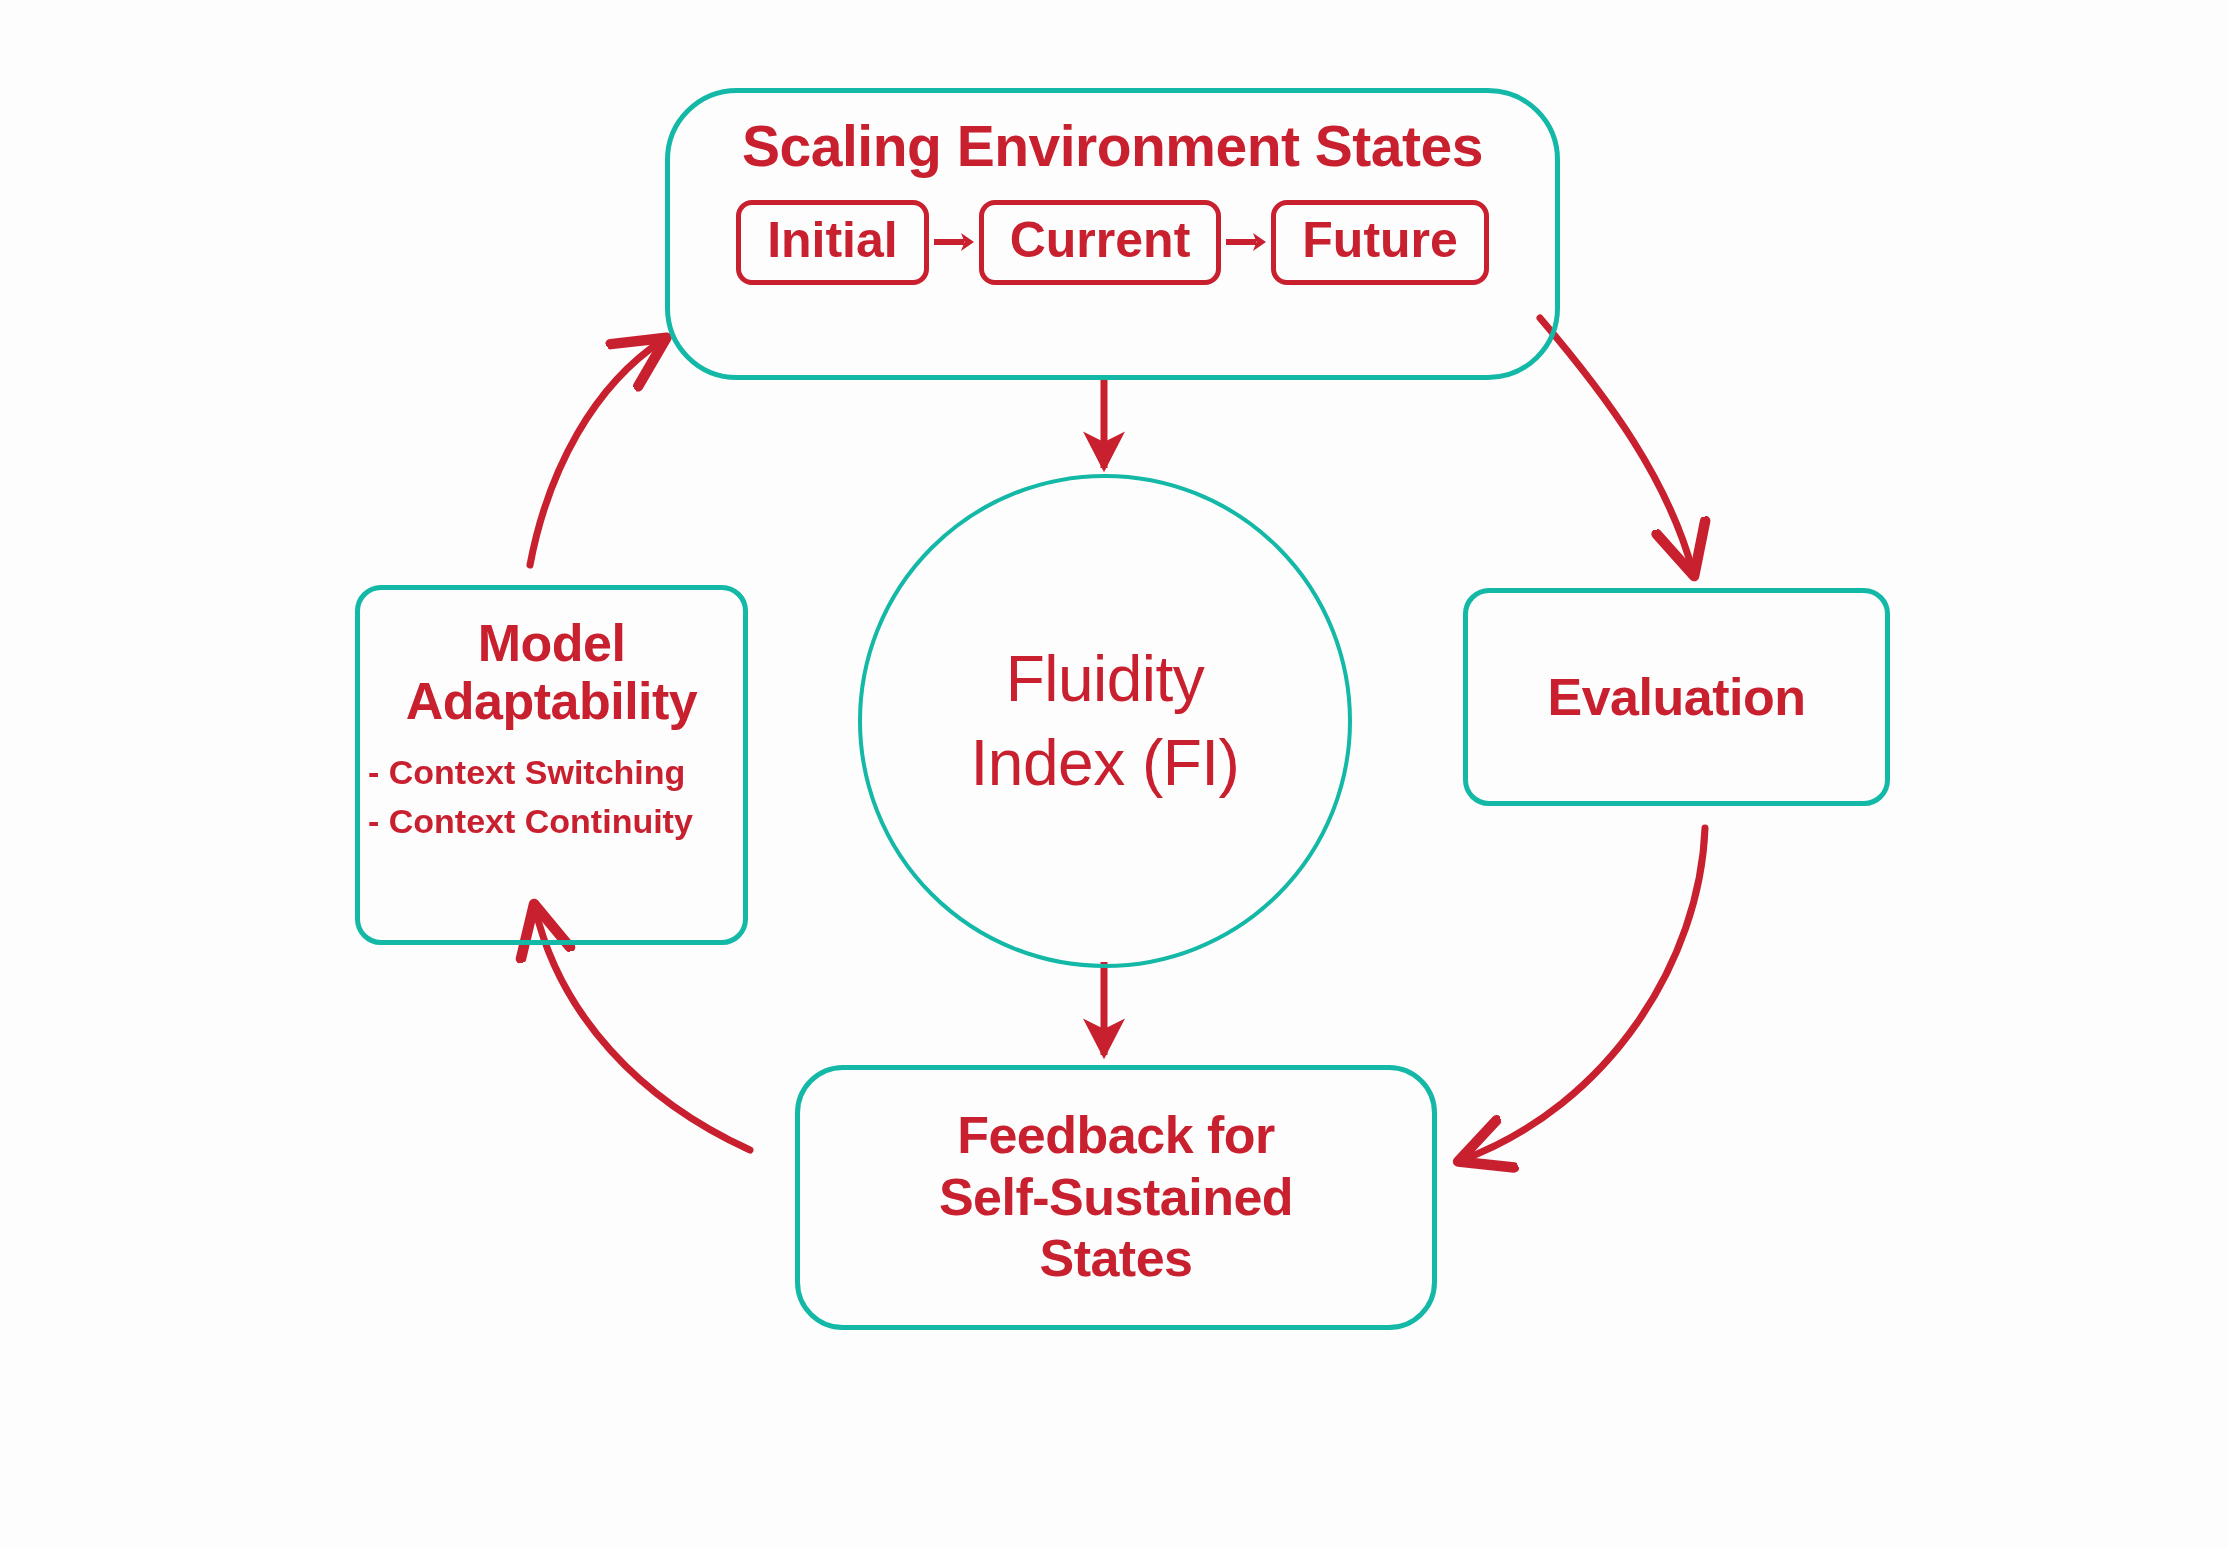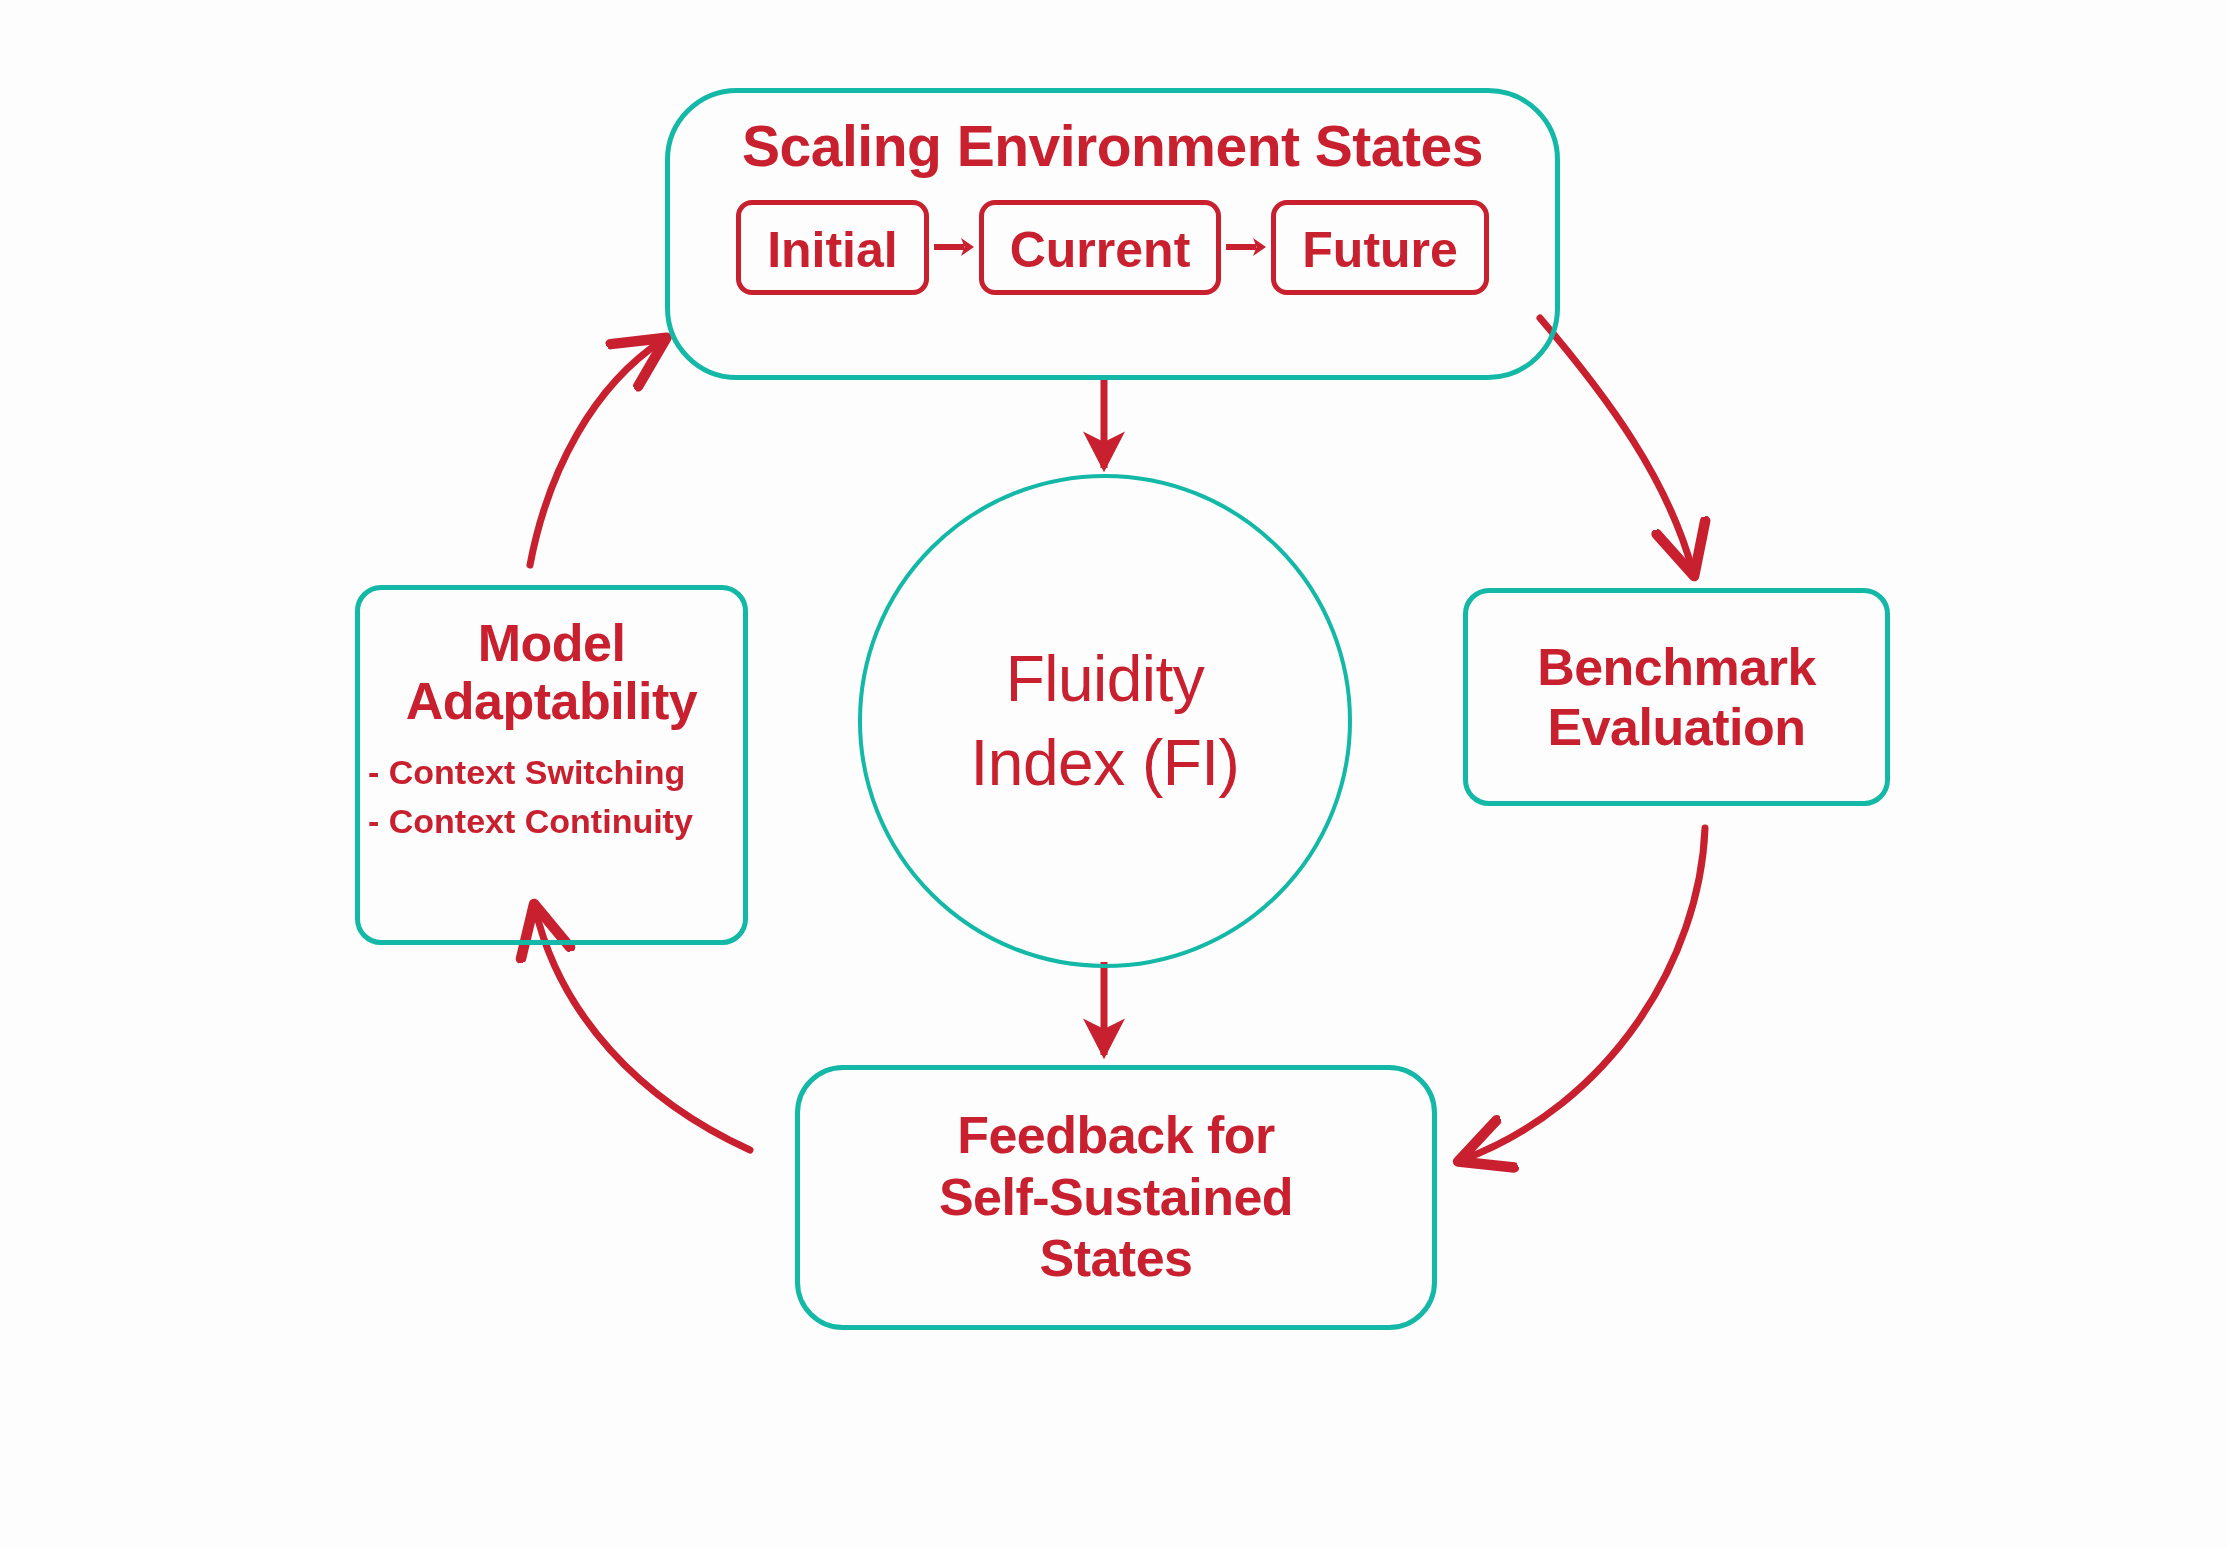"Initial" .state-chip { padding: 16px 26px 10px 26px -> 6px 26px 10px 26px }
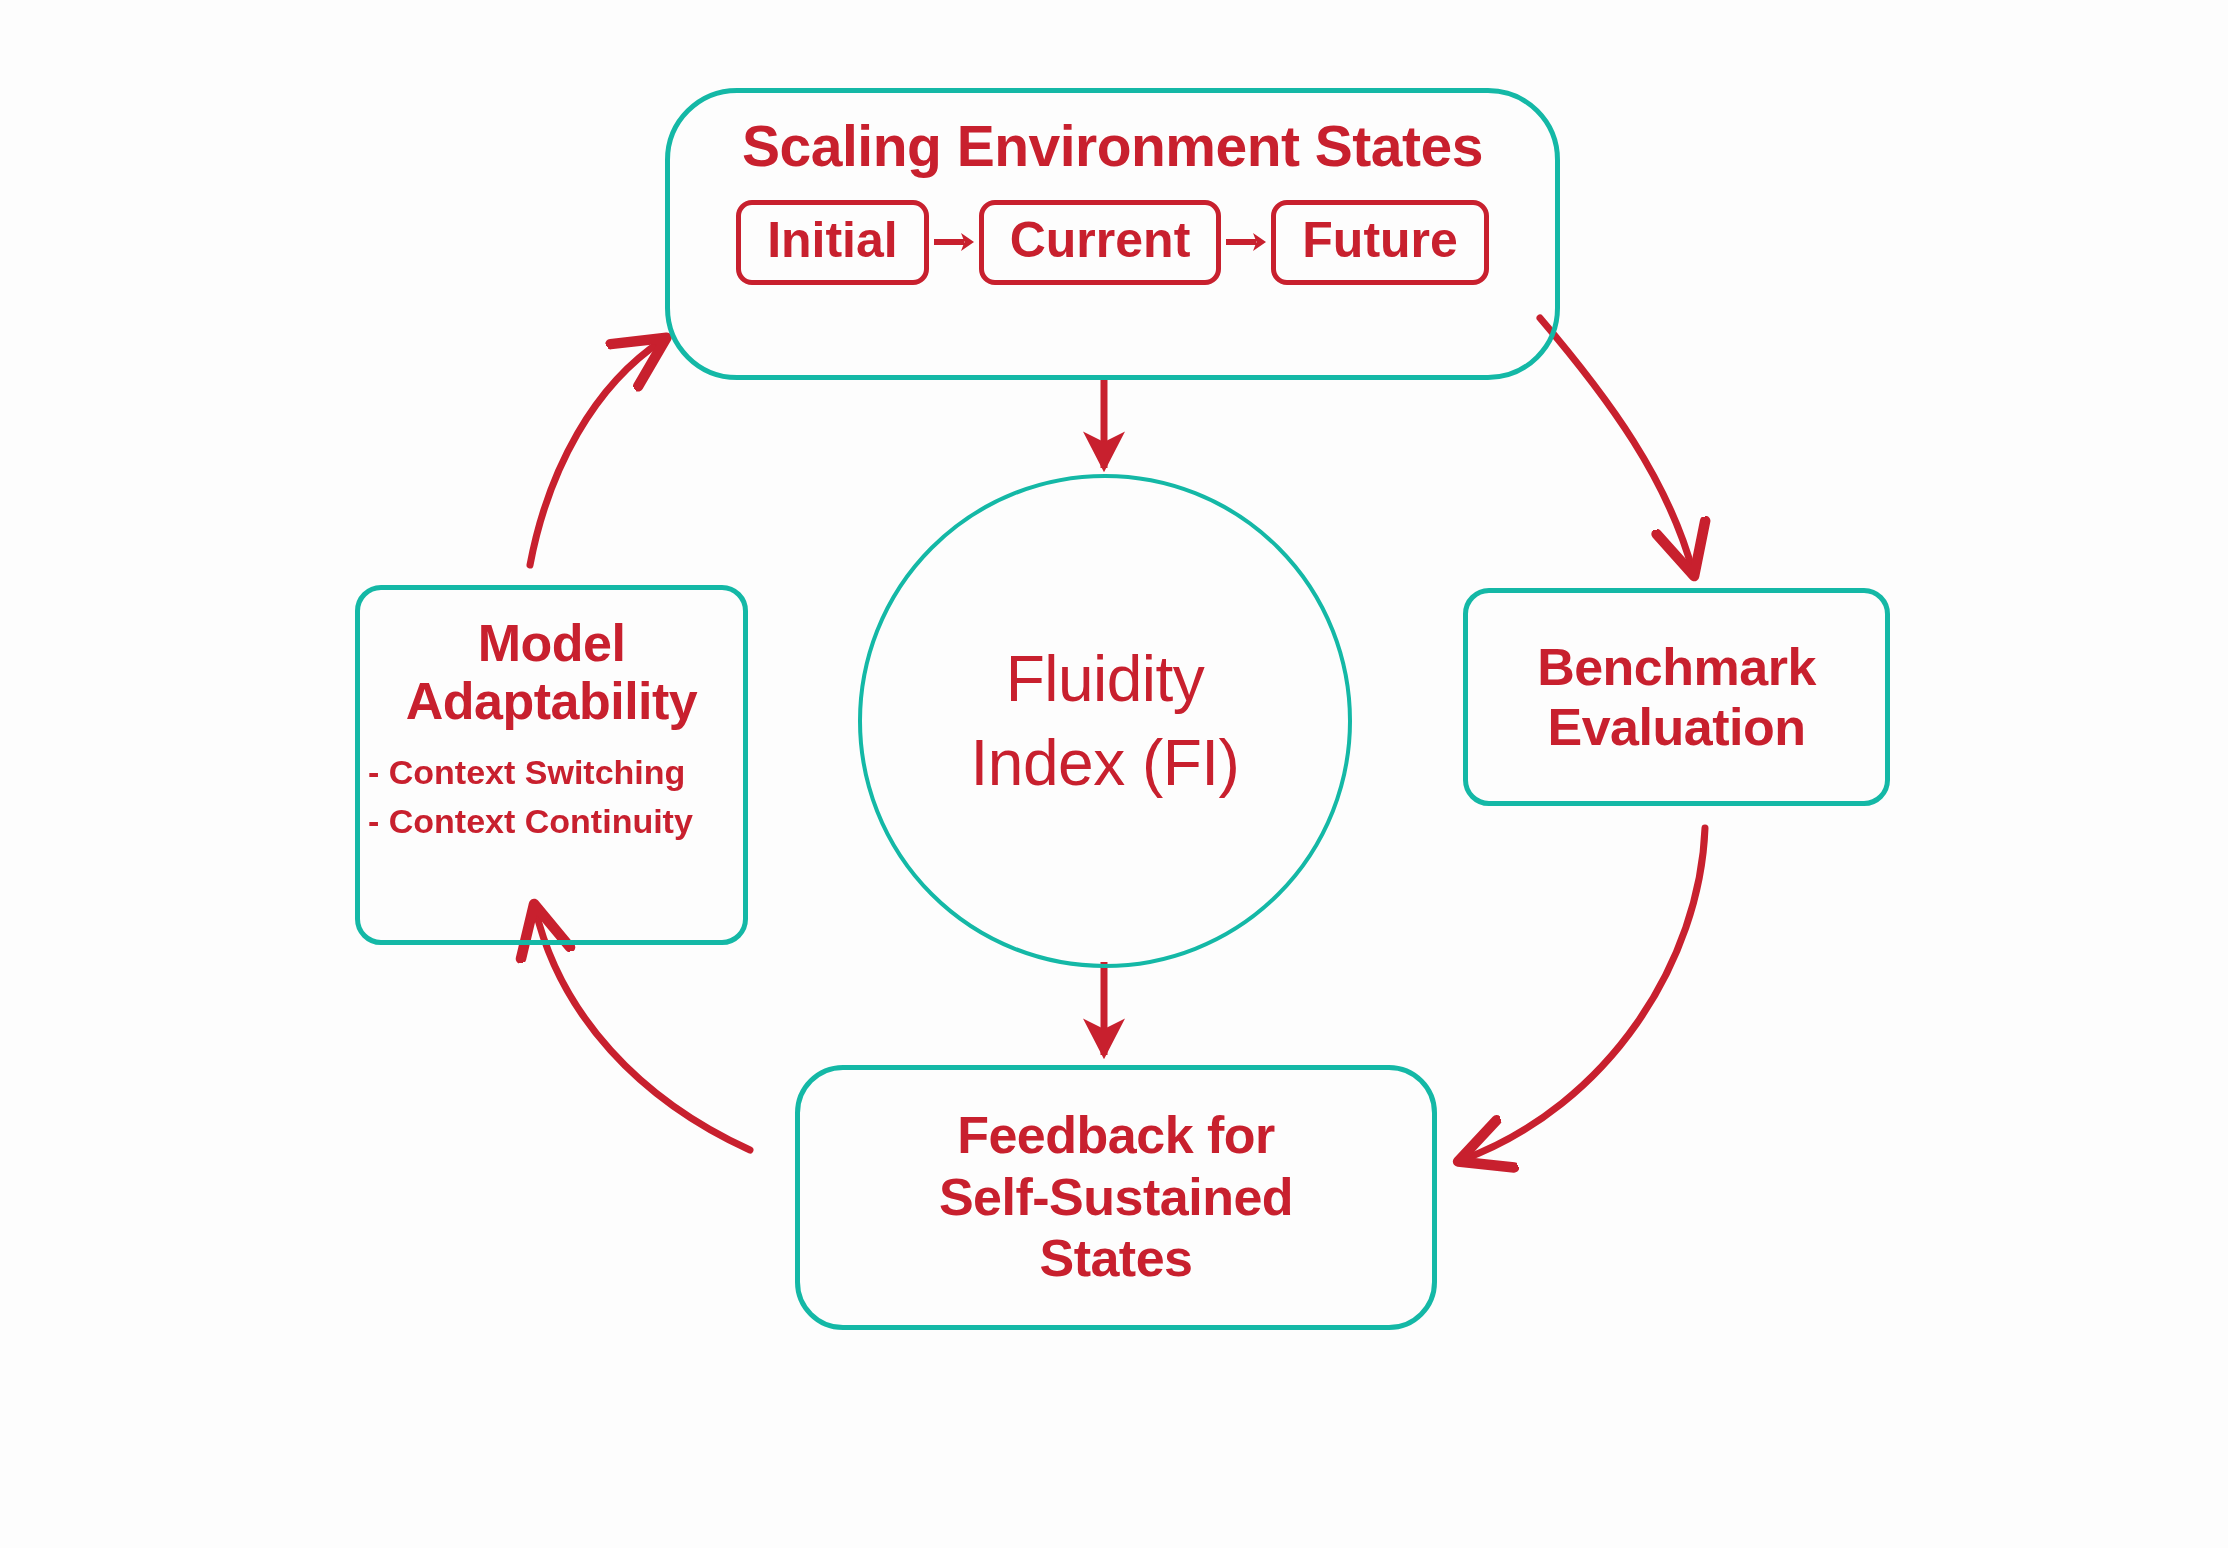"Benchmark" div.box-title { html: <div>Benchmark</div> -> none }
